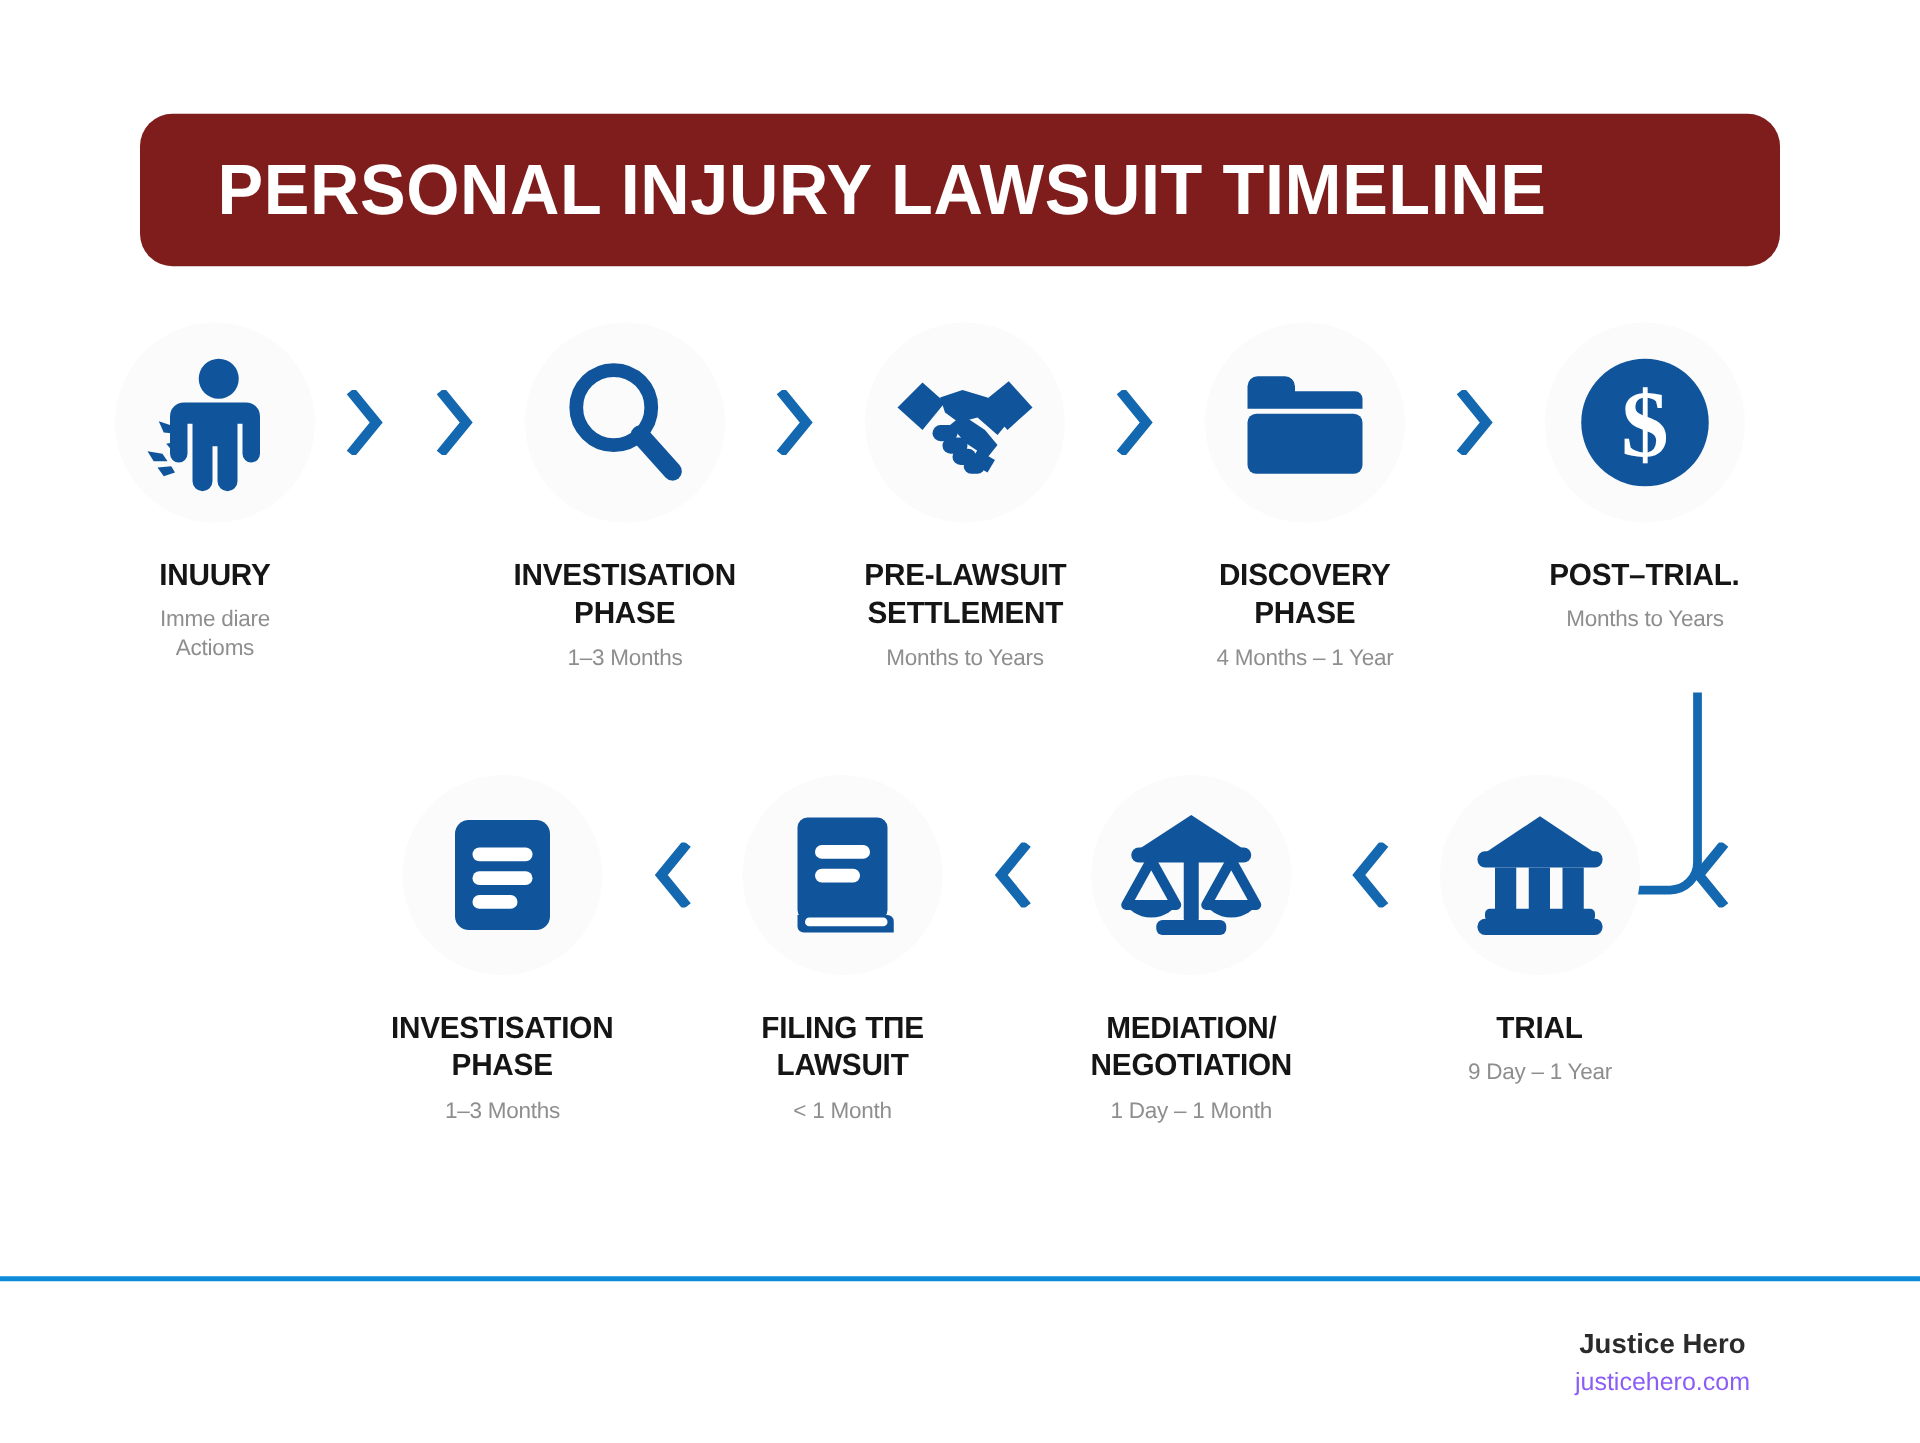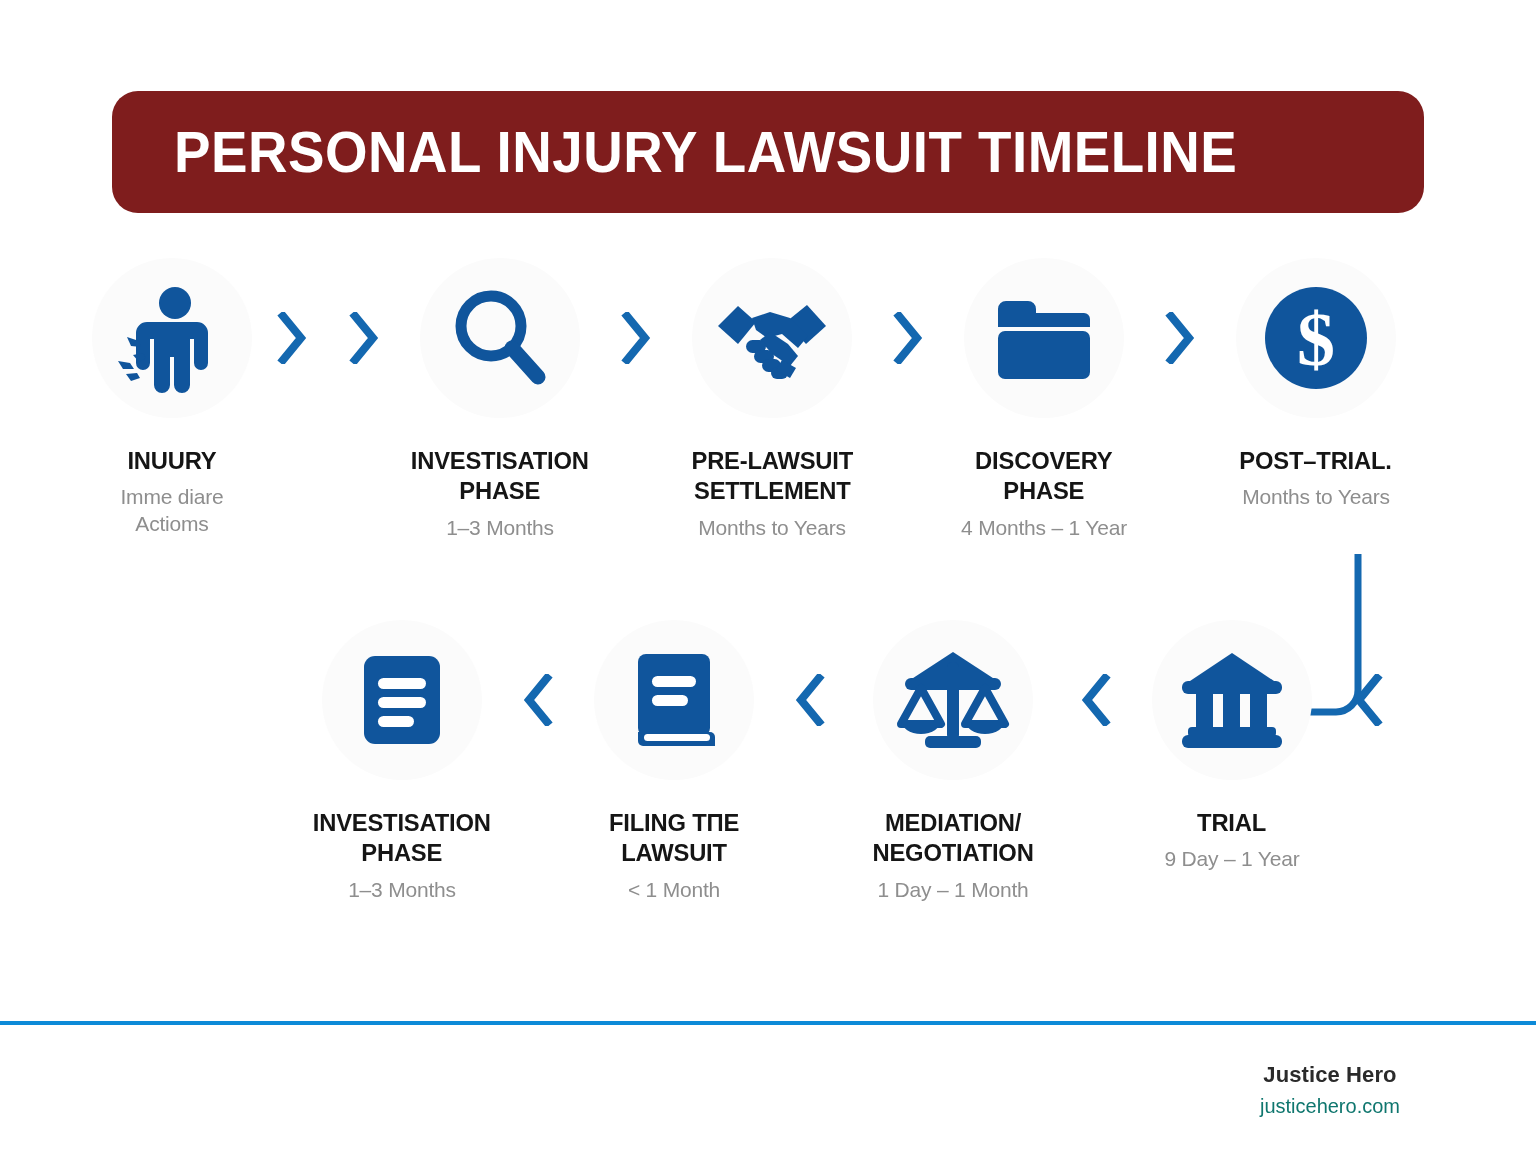"Imme diare" .step-duration { font-size: 21px -> 18px }
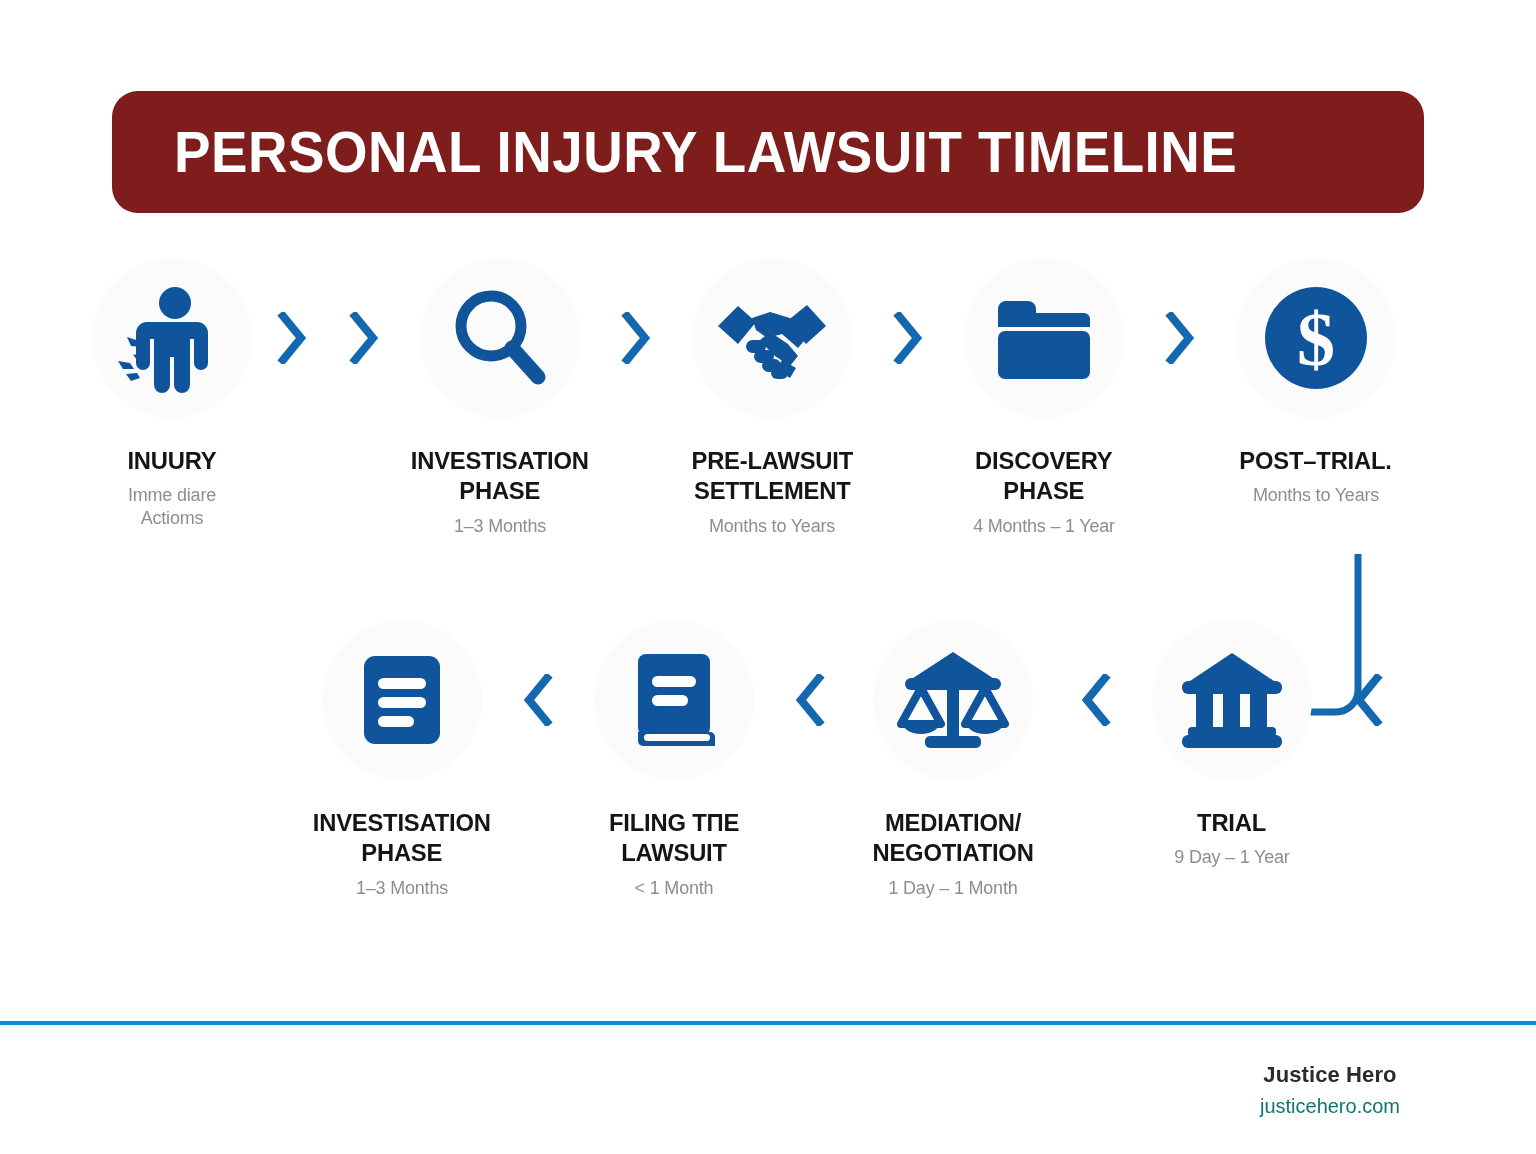"justicehero.com" .footer-url { color: #0f766e -> #8b5cf6 }
